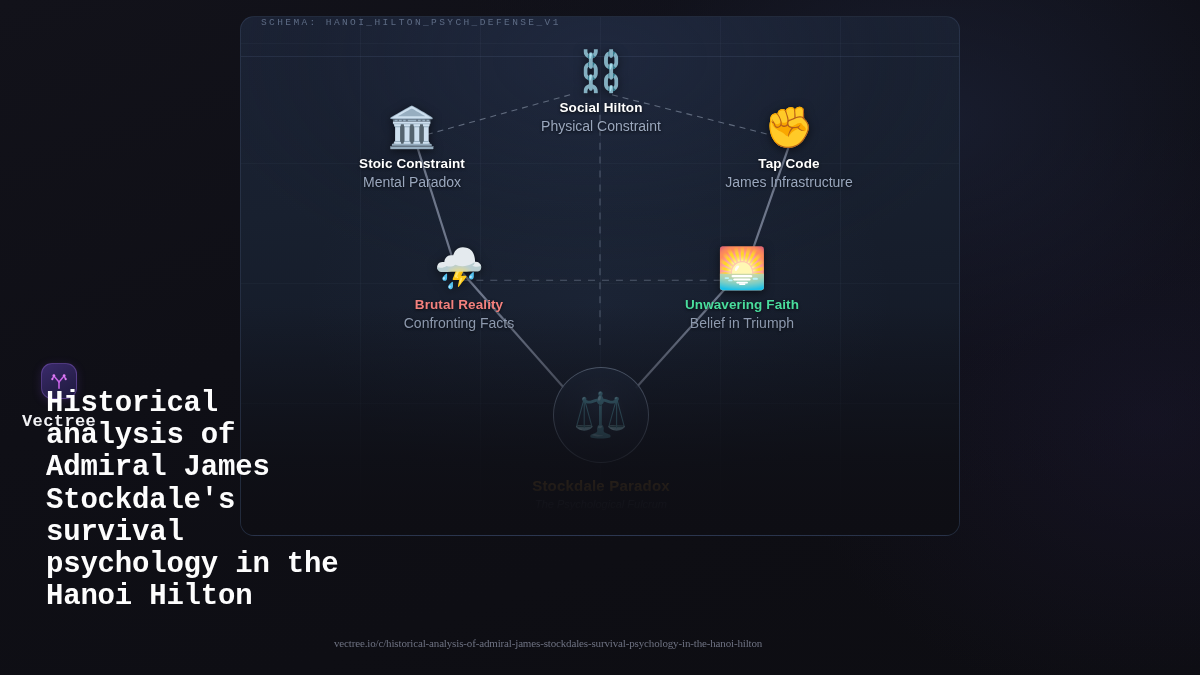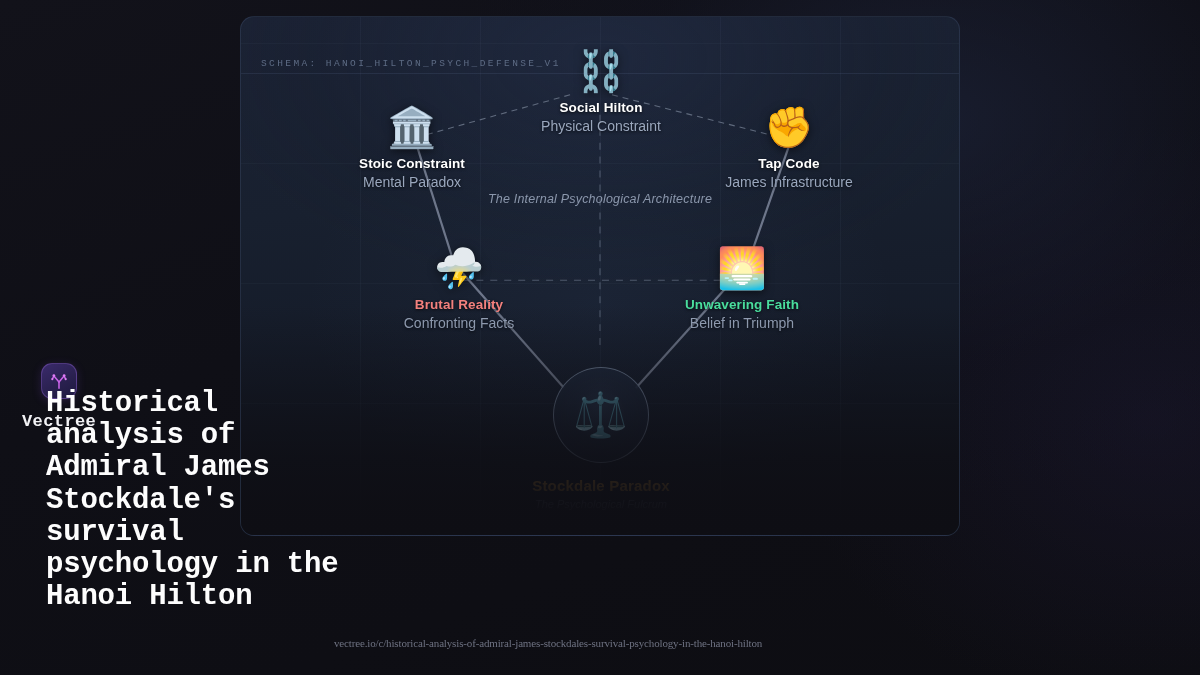"SCHEMA: HANOI_HILTON_PSYCH_DEFENSE_V1" #schemabar { align-items: center -> none; height: 21px -> 40px; margin-top: 36px -> none }
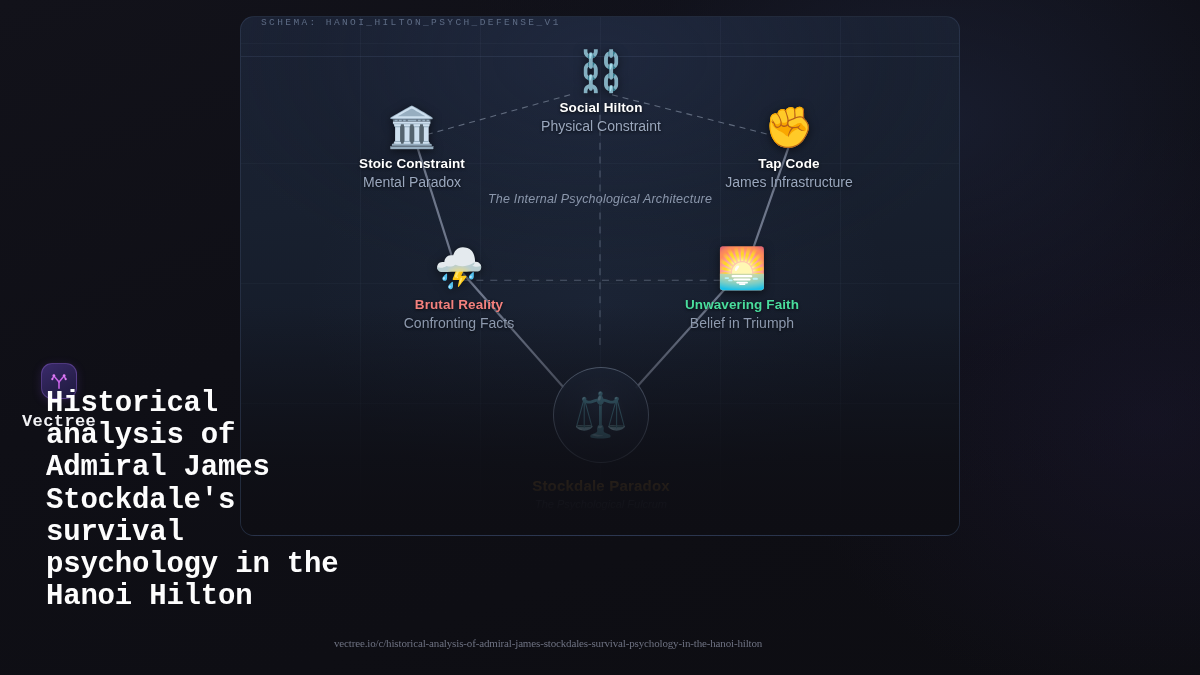"The Internal Psychological Architecture" div { html: <div>The Internal Psychological Architecture</div> -> none }
